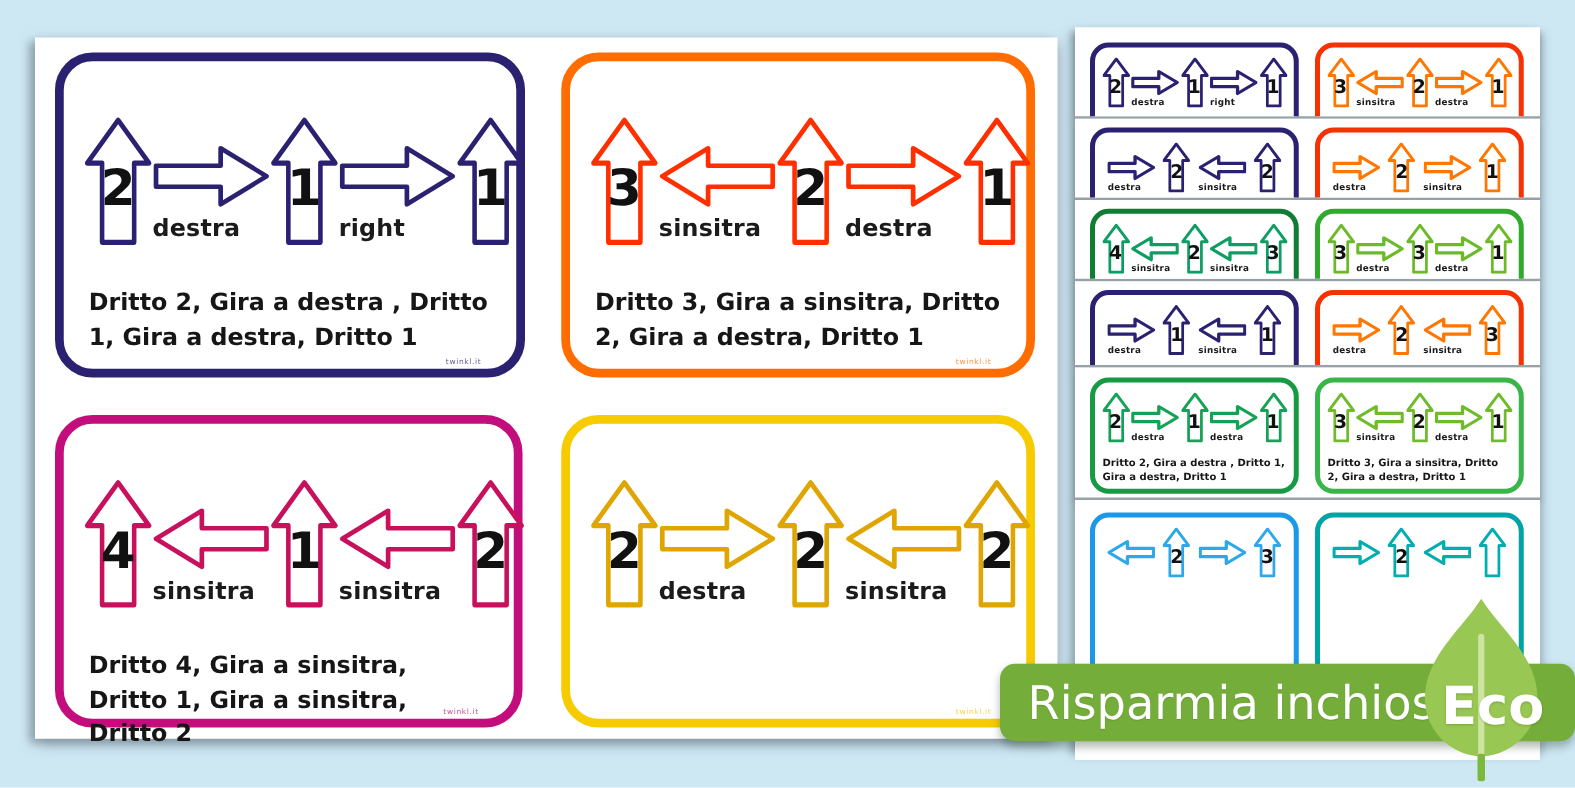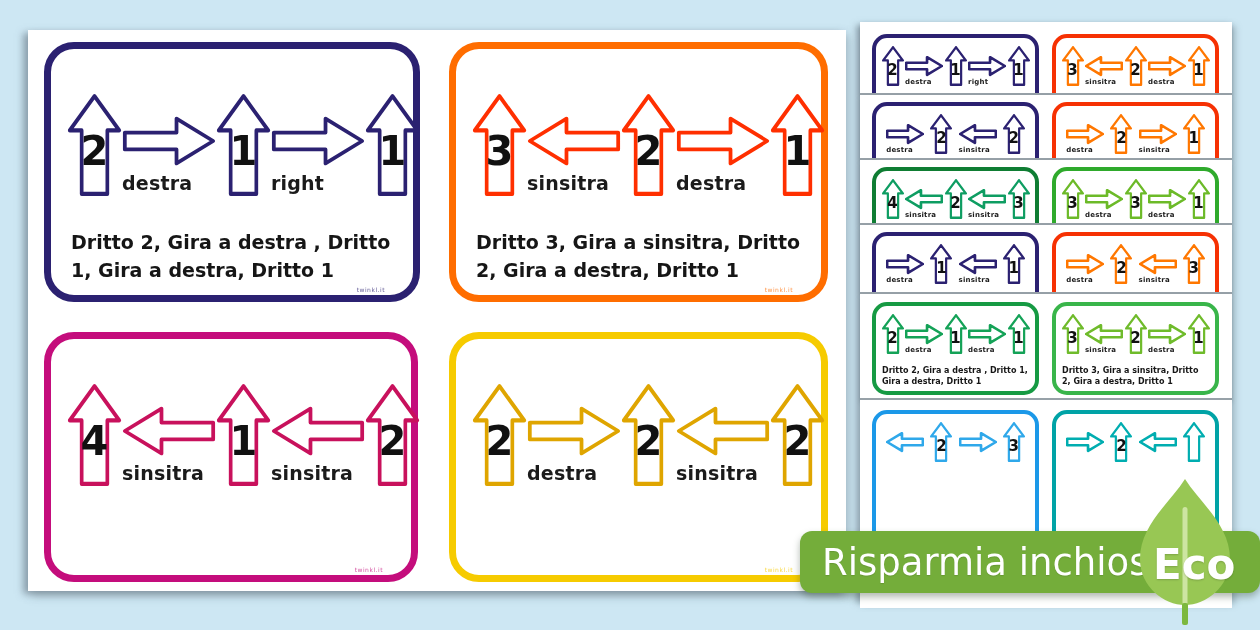"Dritto 4, Gira a sinsitra," div.caption { html: none -> <div>Dritto 4, Gira a sinsitra, Dritto 1, Gira a sinsitra, Dritto 2</div> }
